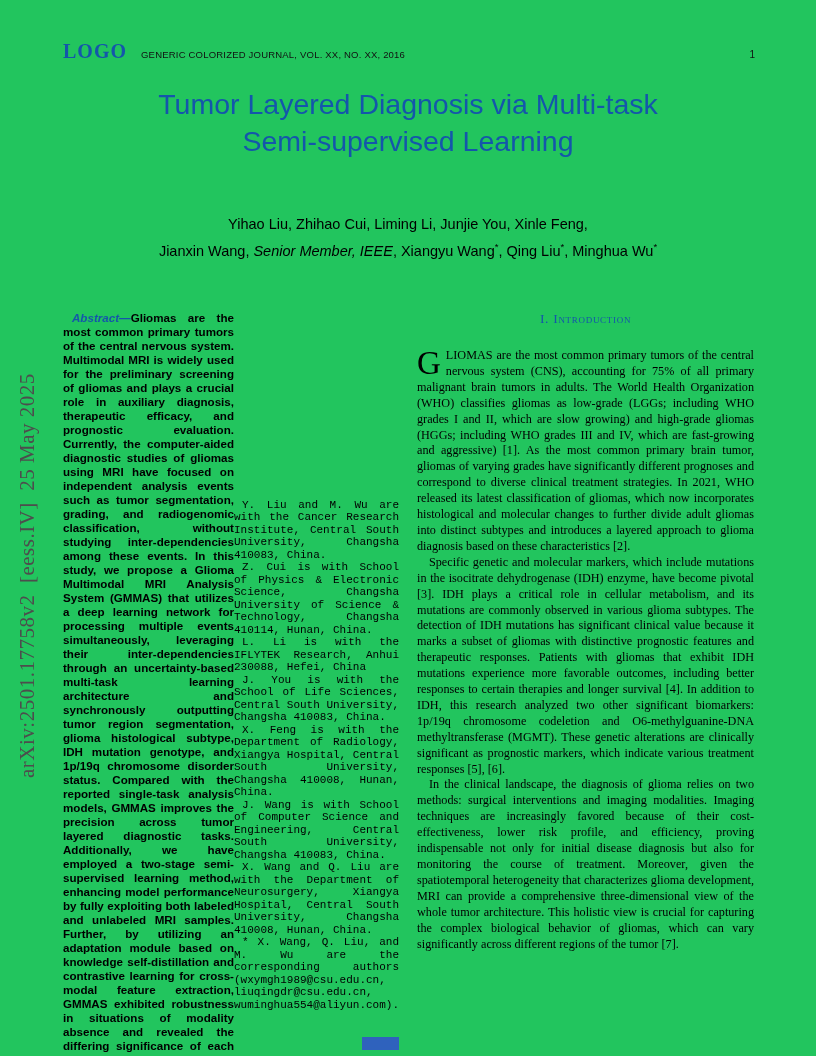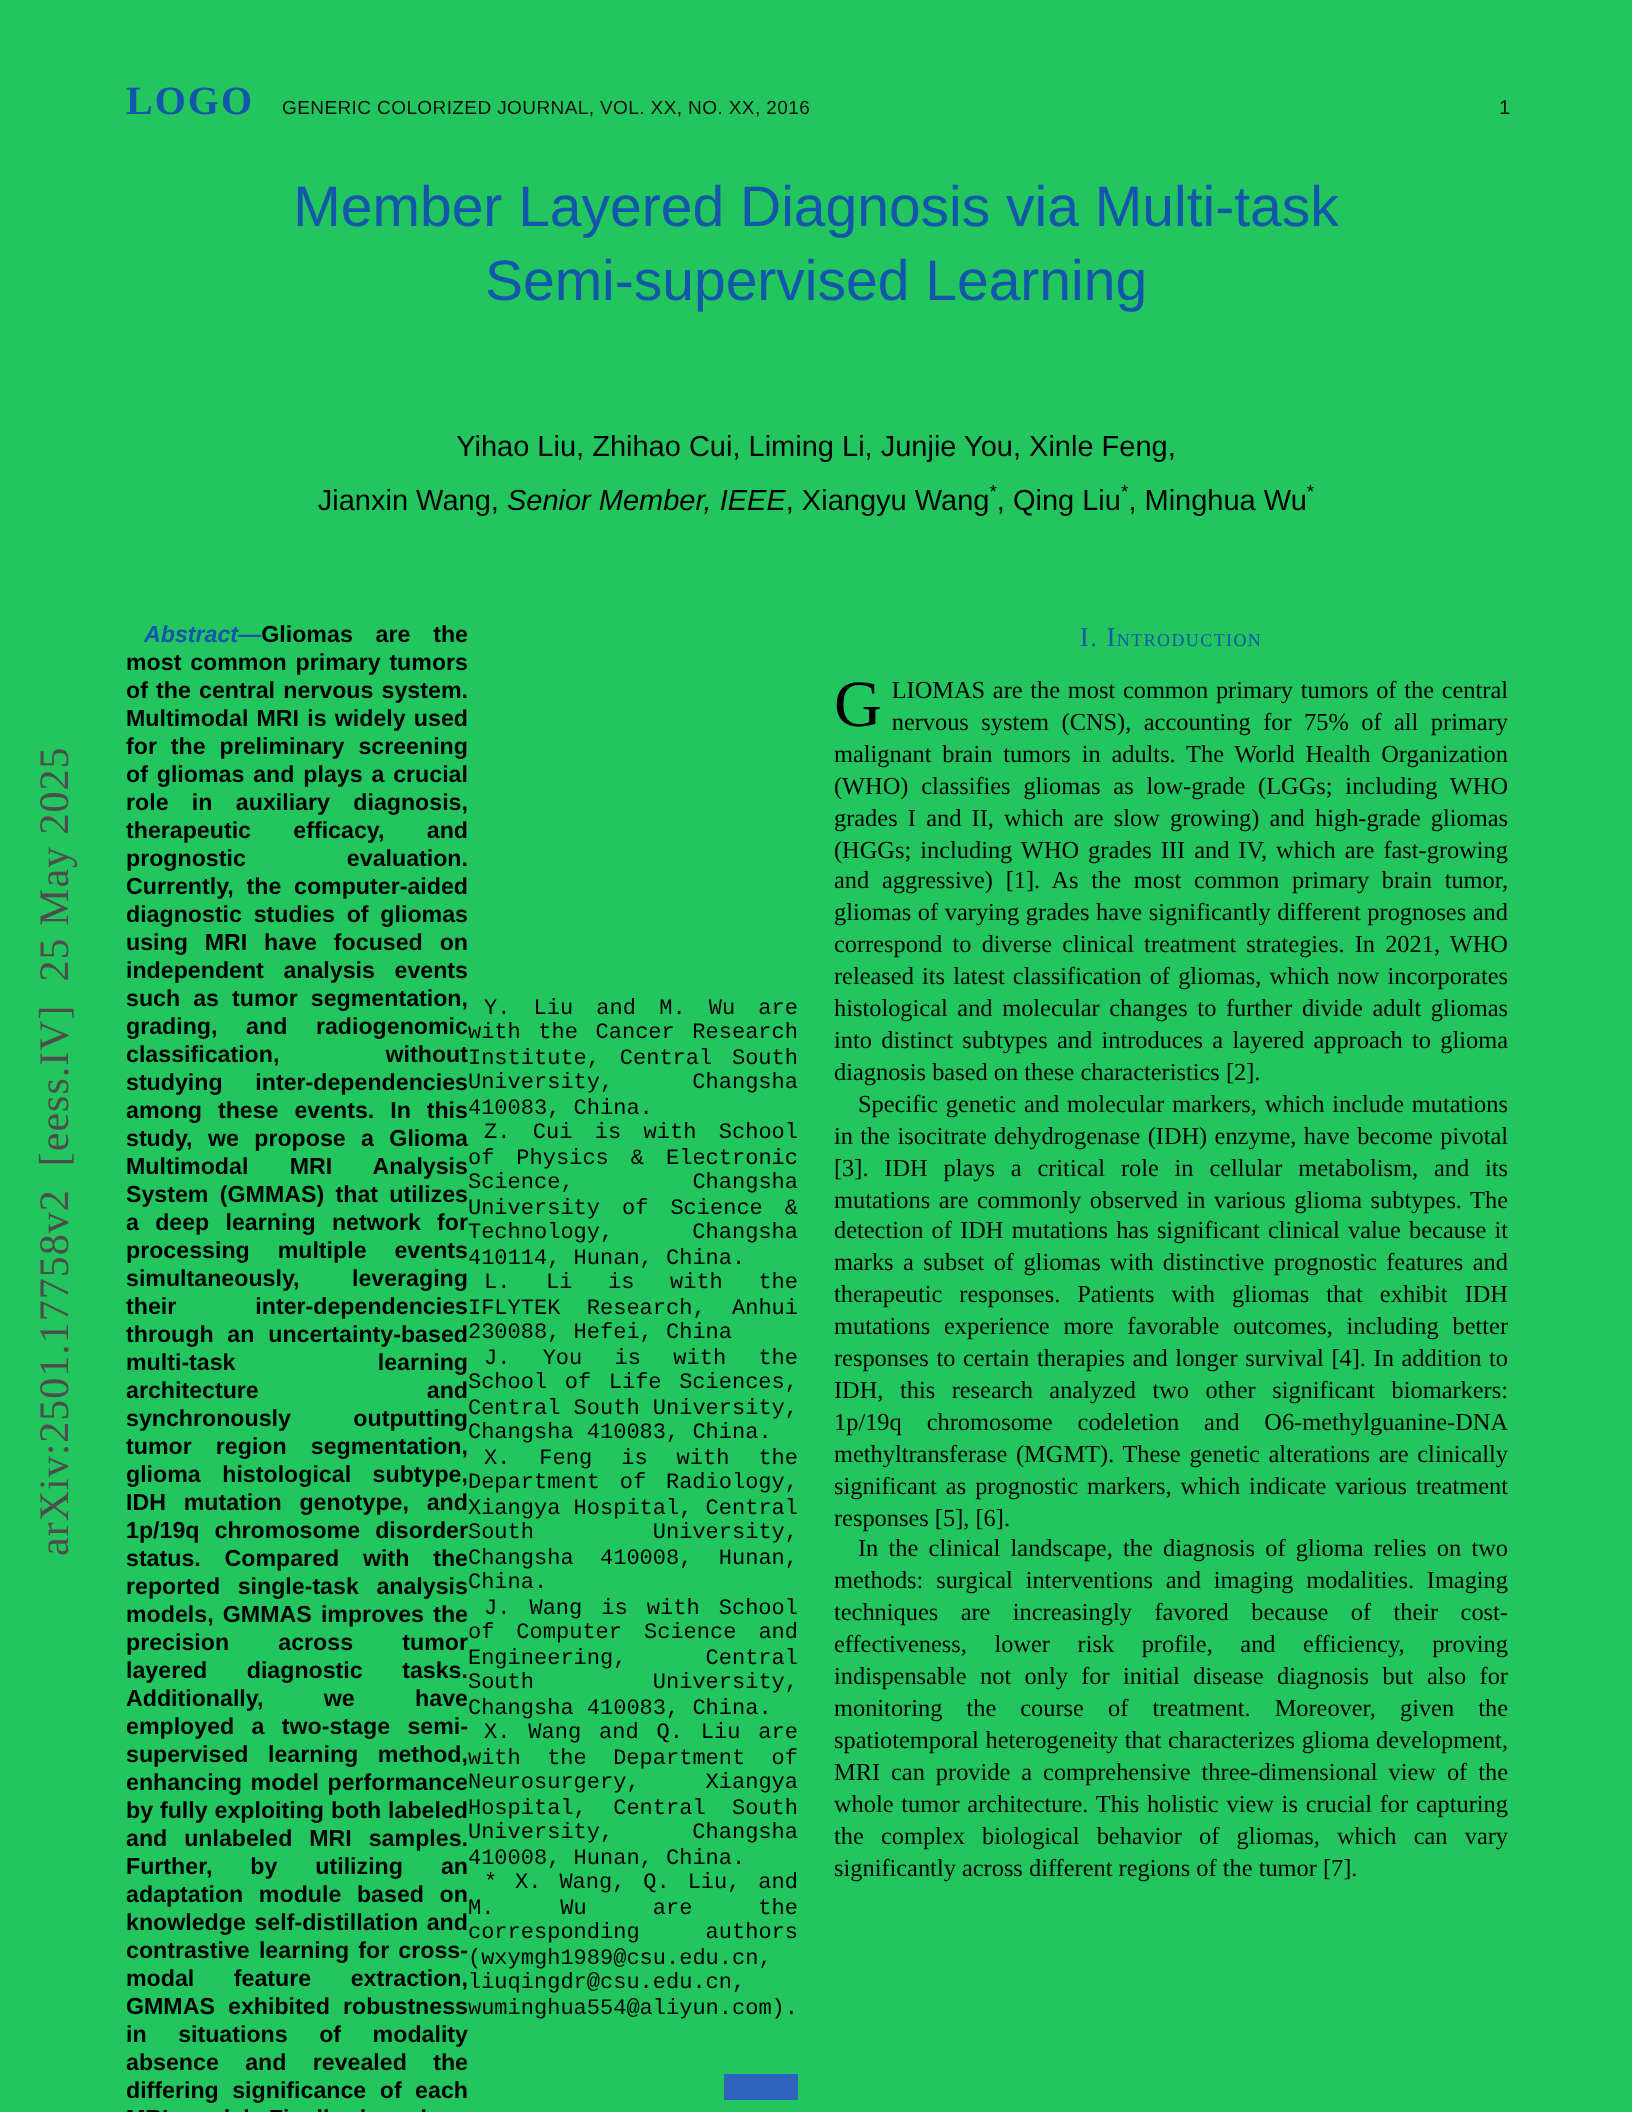"Member Layered Diagnosis via Multi-task" div { text: Member -> Tumor }
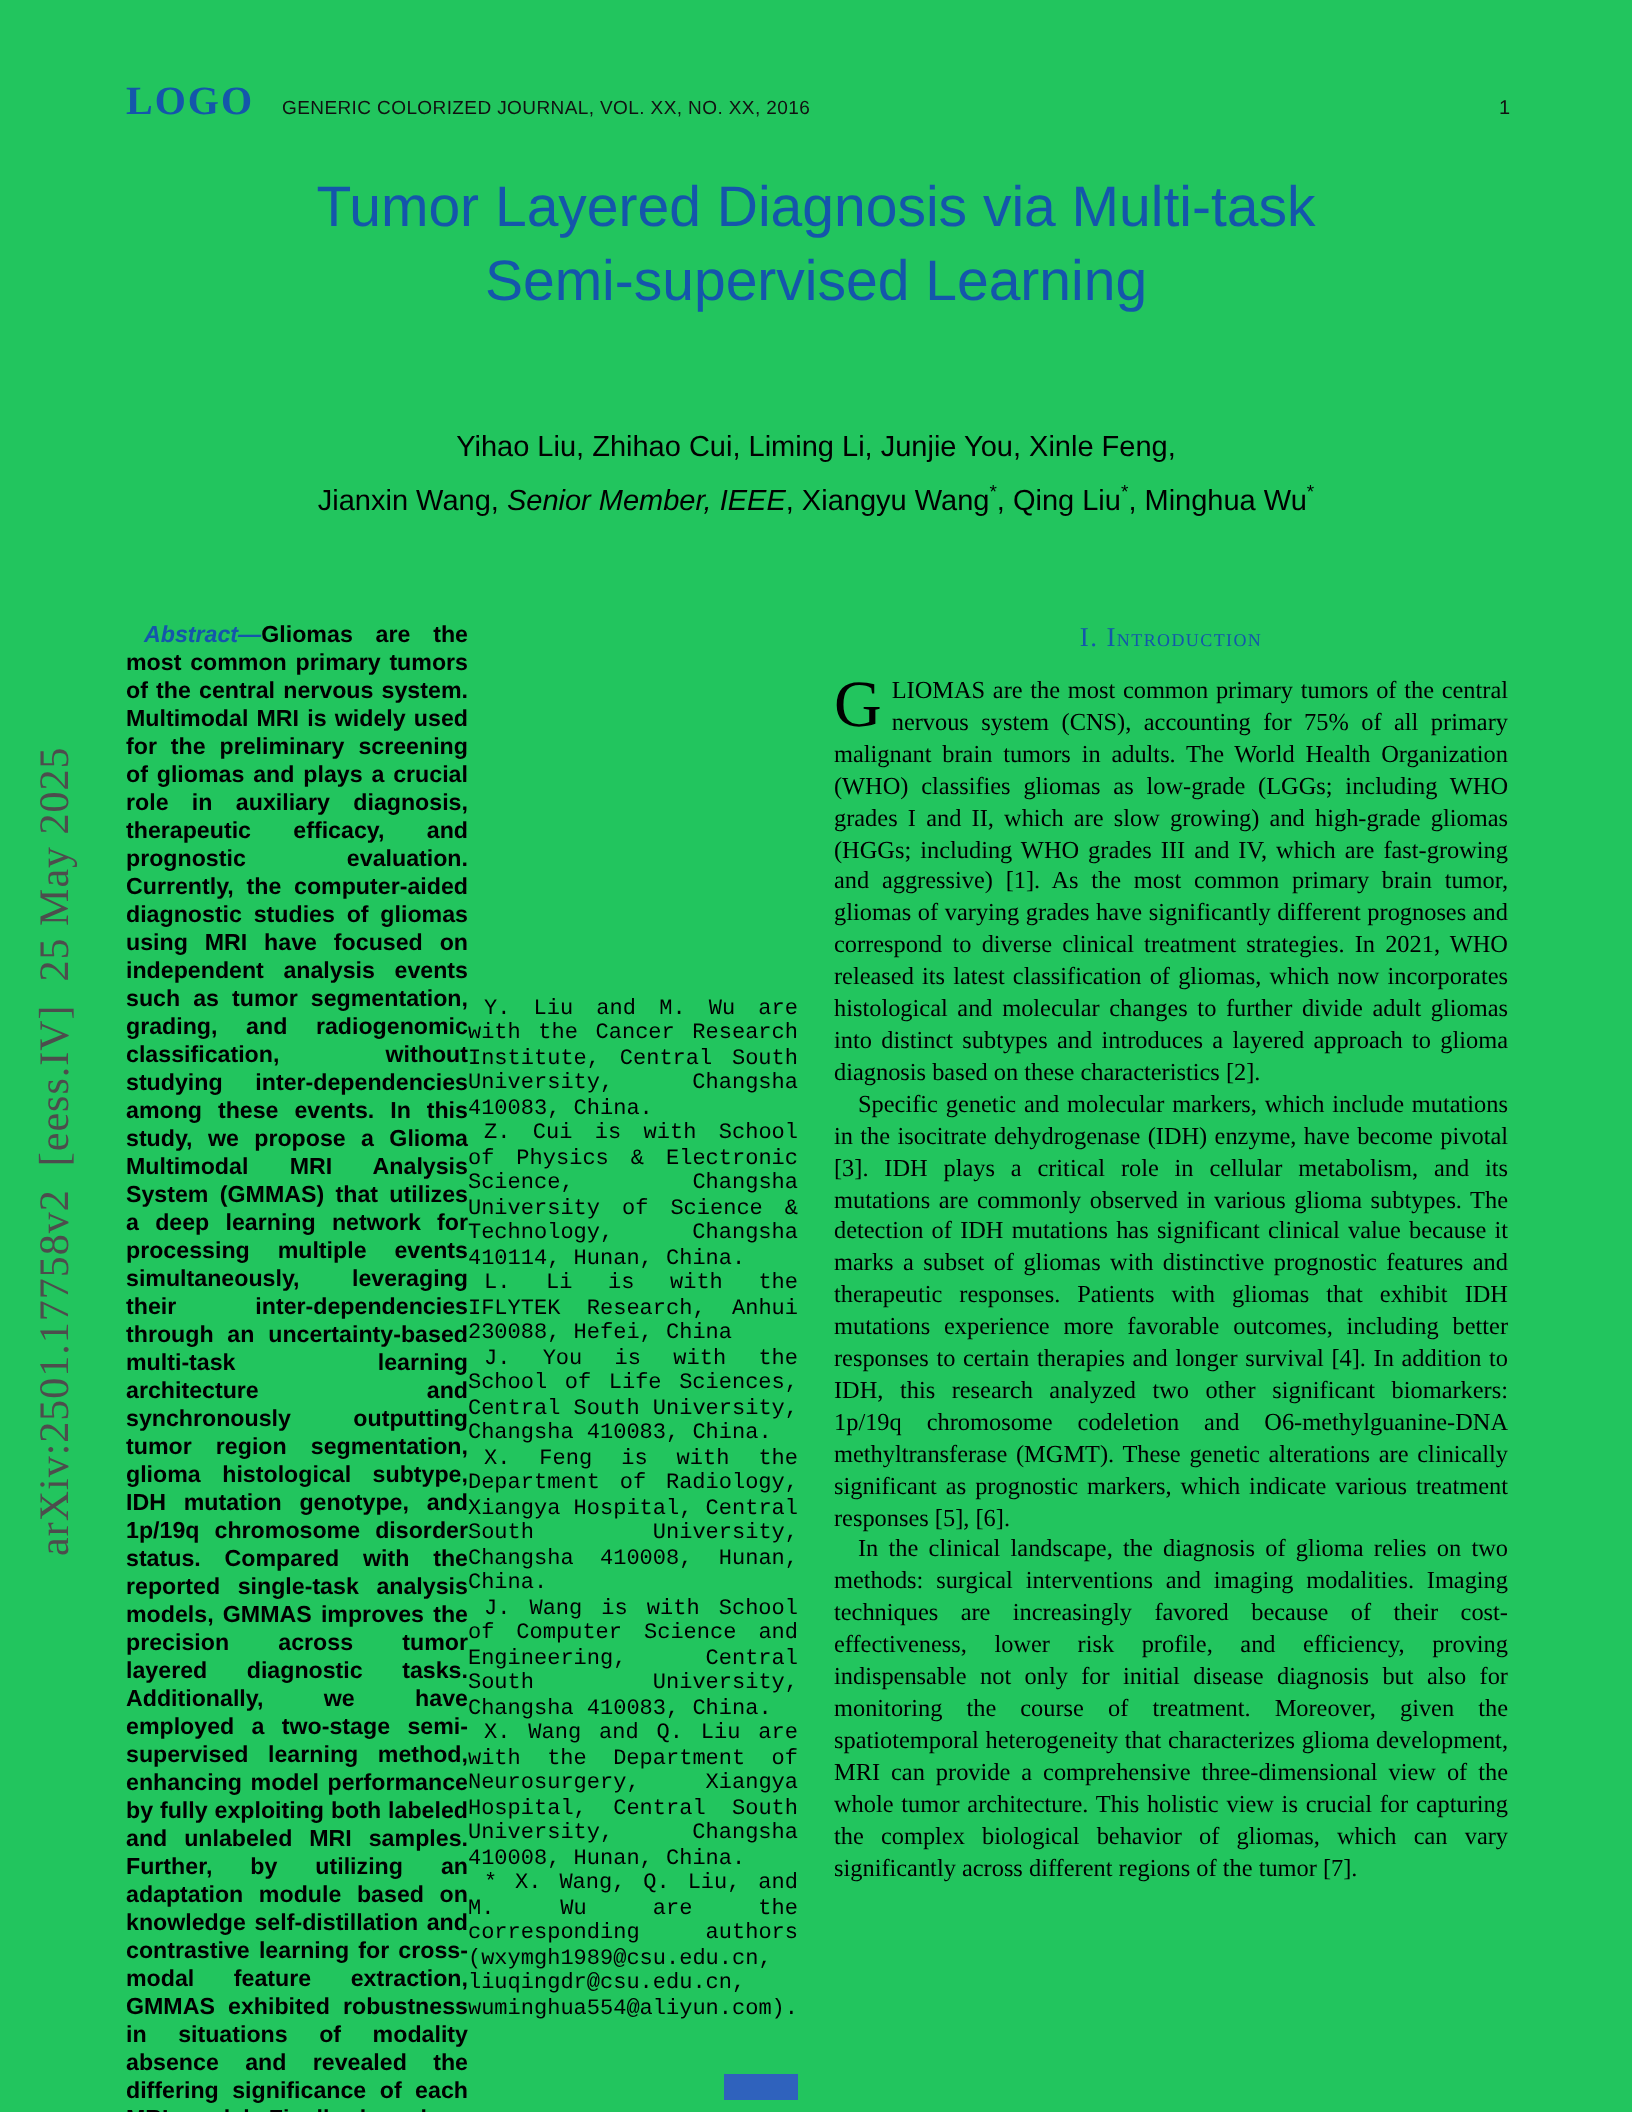"I. Introduction" .section-heading { margin-bottom: 11px -> 21px }
